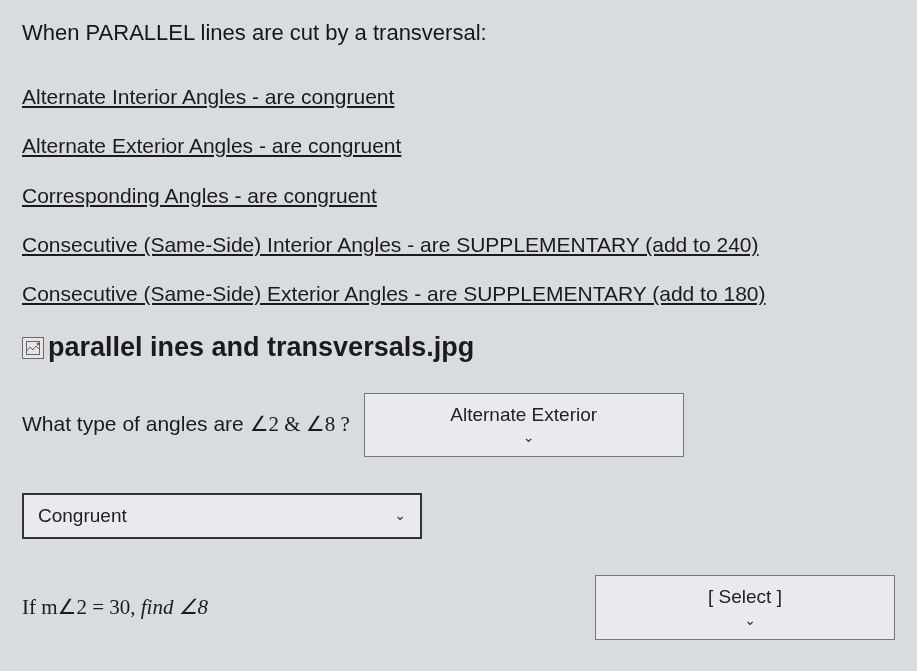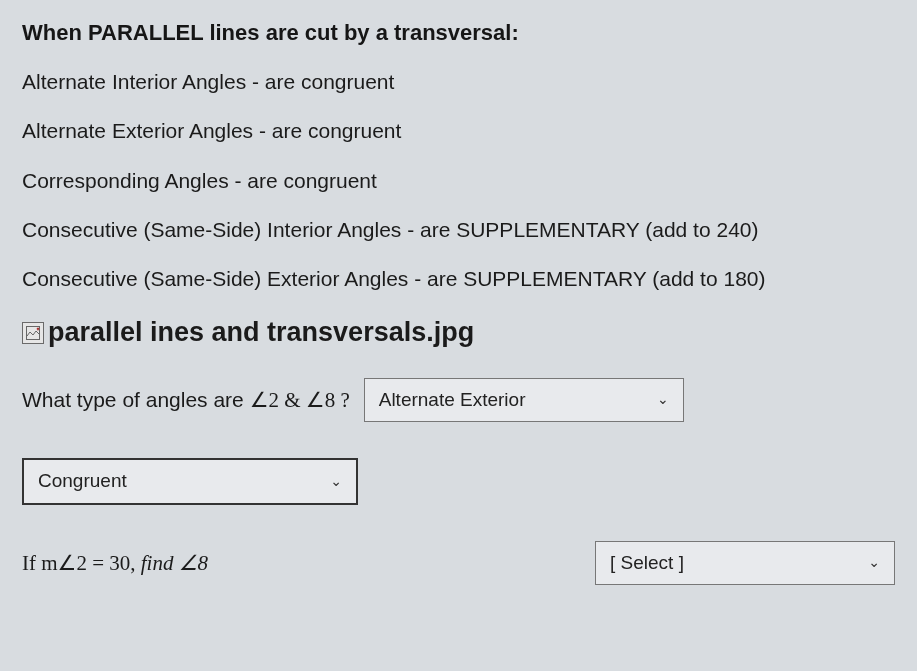"When PARALLEL lines are cut" .heading { font-weight: 700 -> 400; margin-bottom: 18px -> 33px }
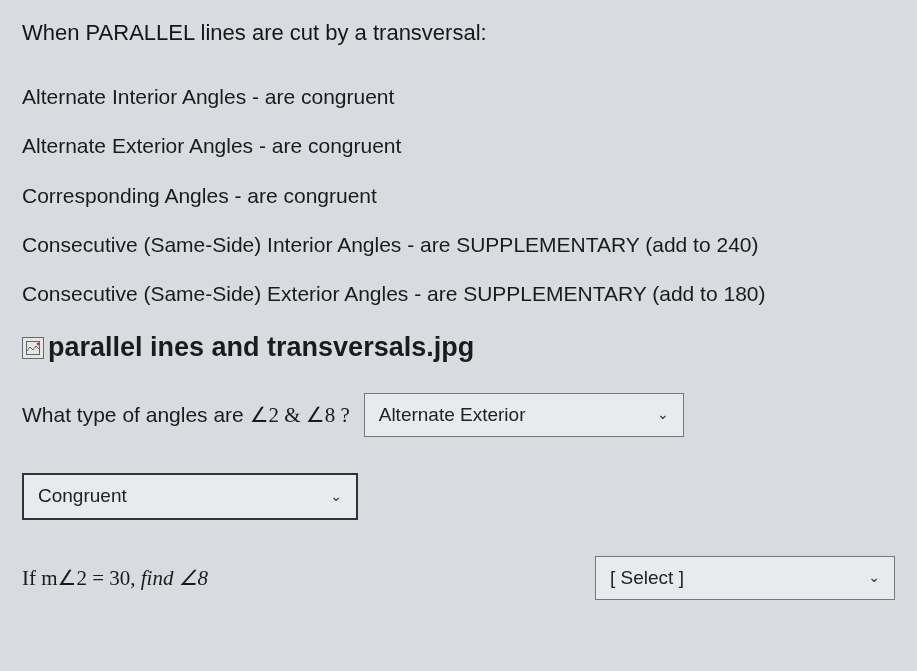"Alternate Interior Angles - are" .rule { text-decoration: none -> underline }
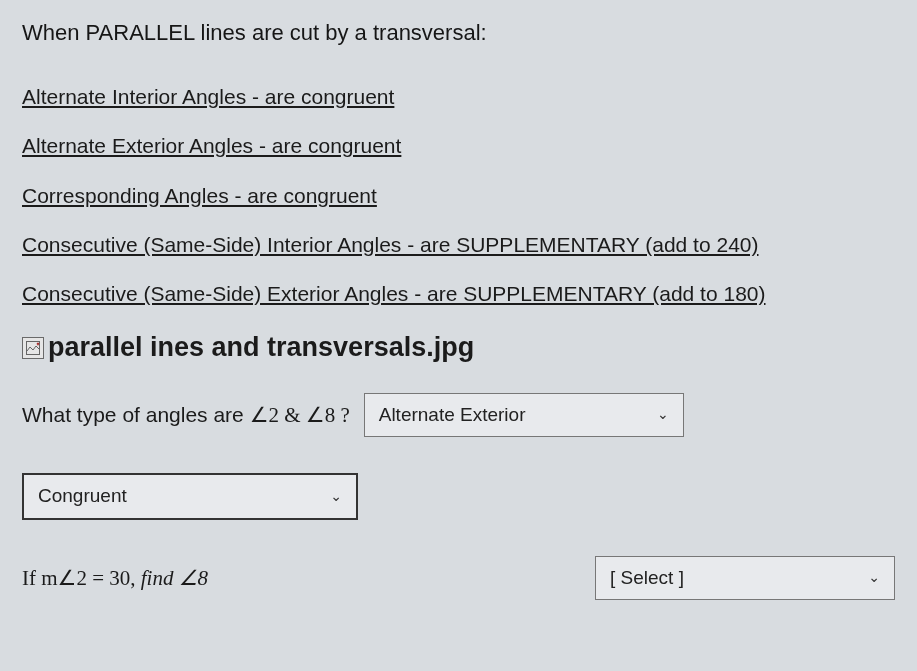"Alternate Exterior" .select-box.wide1 { flex-direction: none -> column }
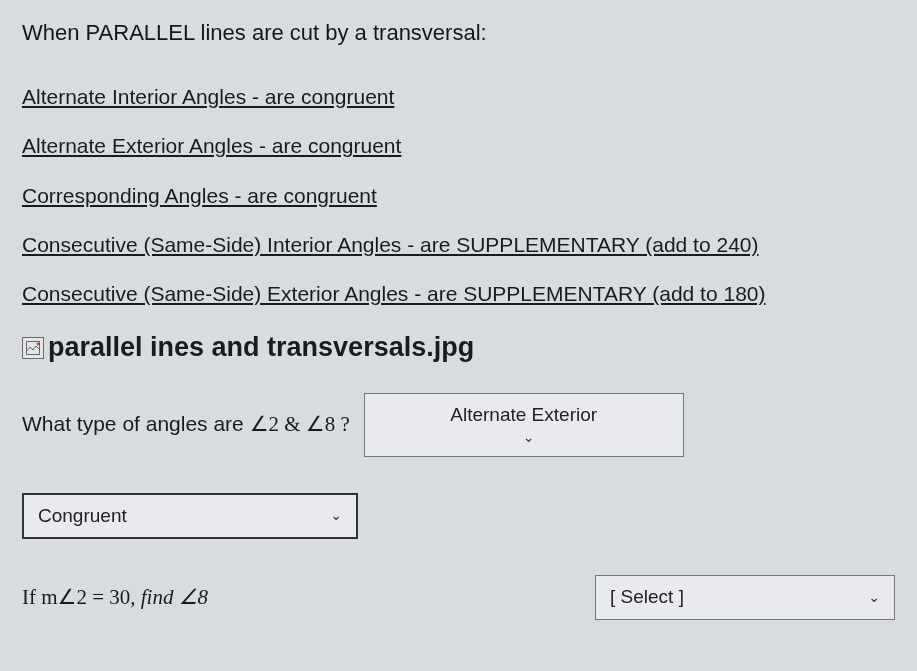"Congruent" .select-box.wide2 { width: 336px -> 400px }
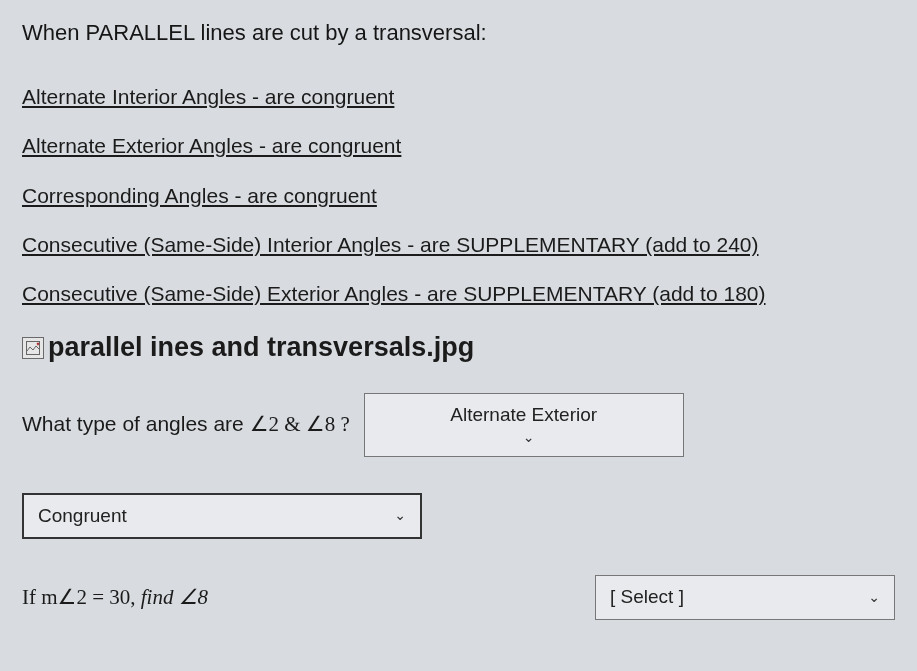"[ Select ]" .select-box.wide3 { flex-direction: none -> column }
